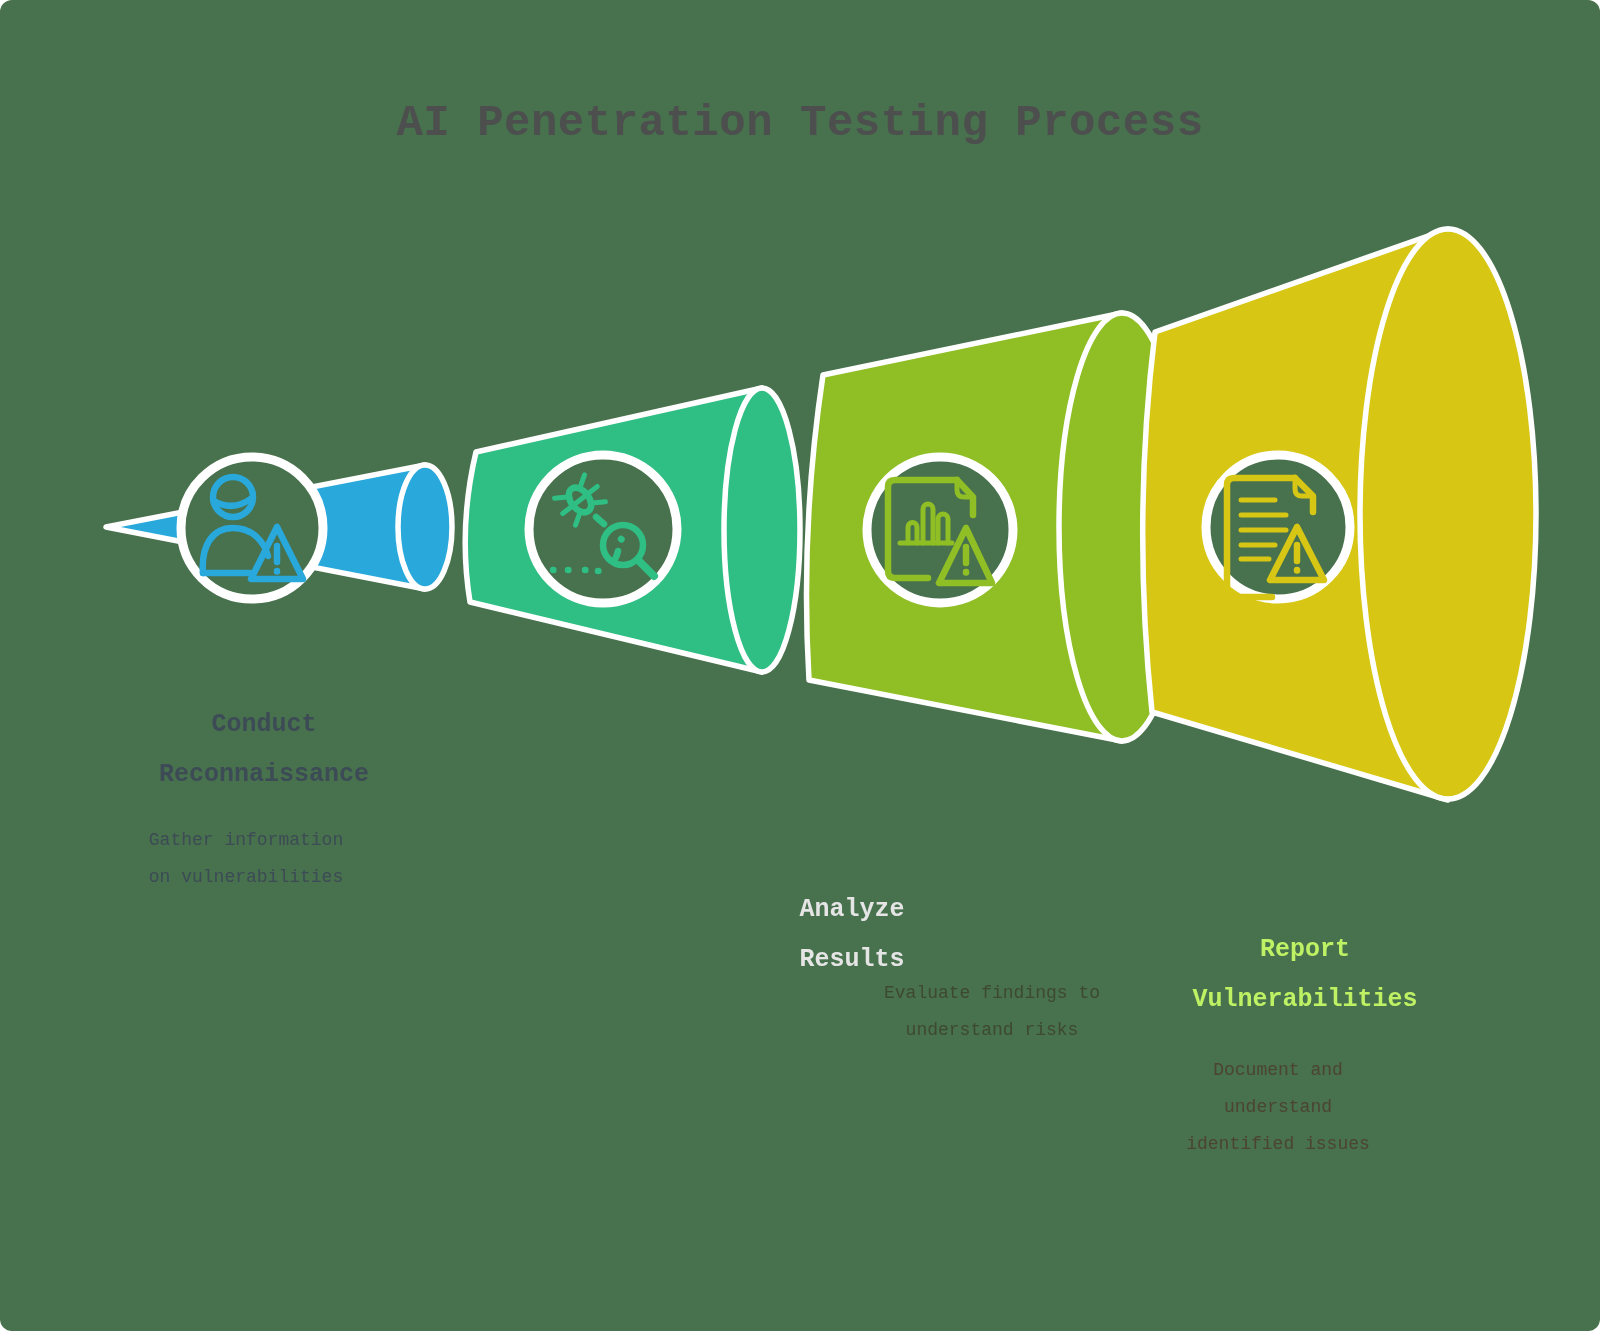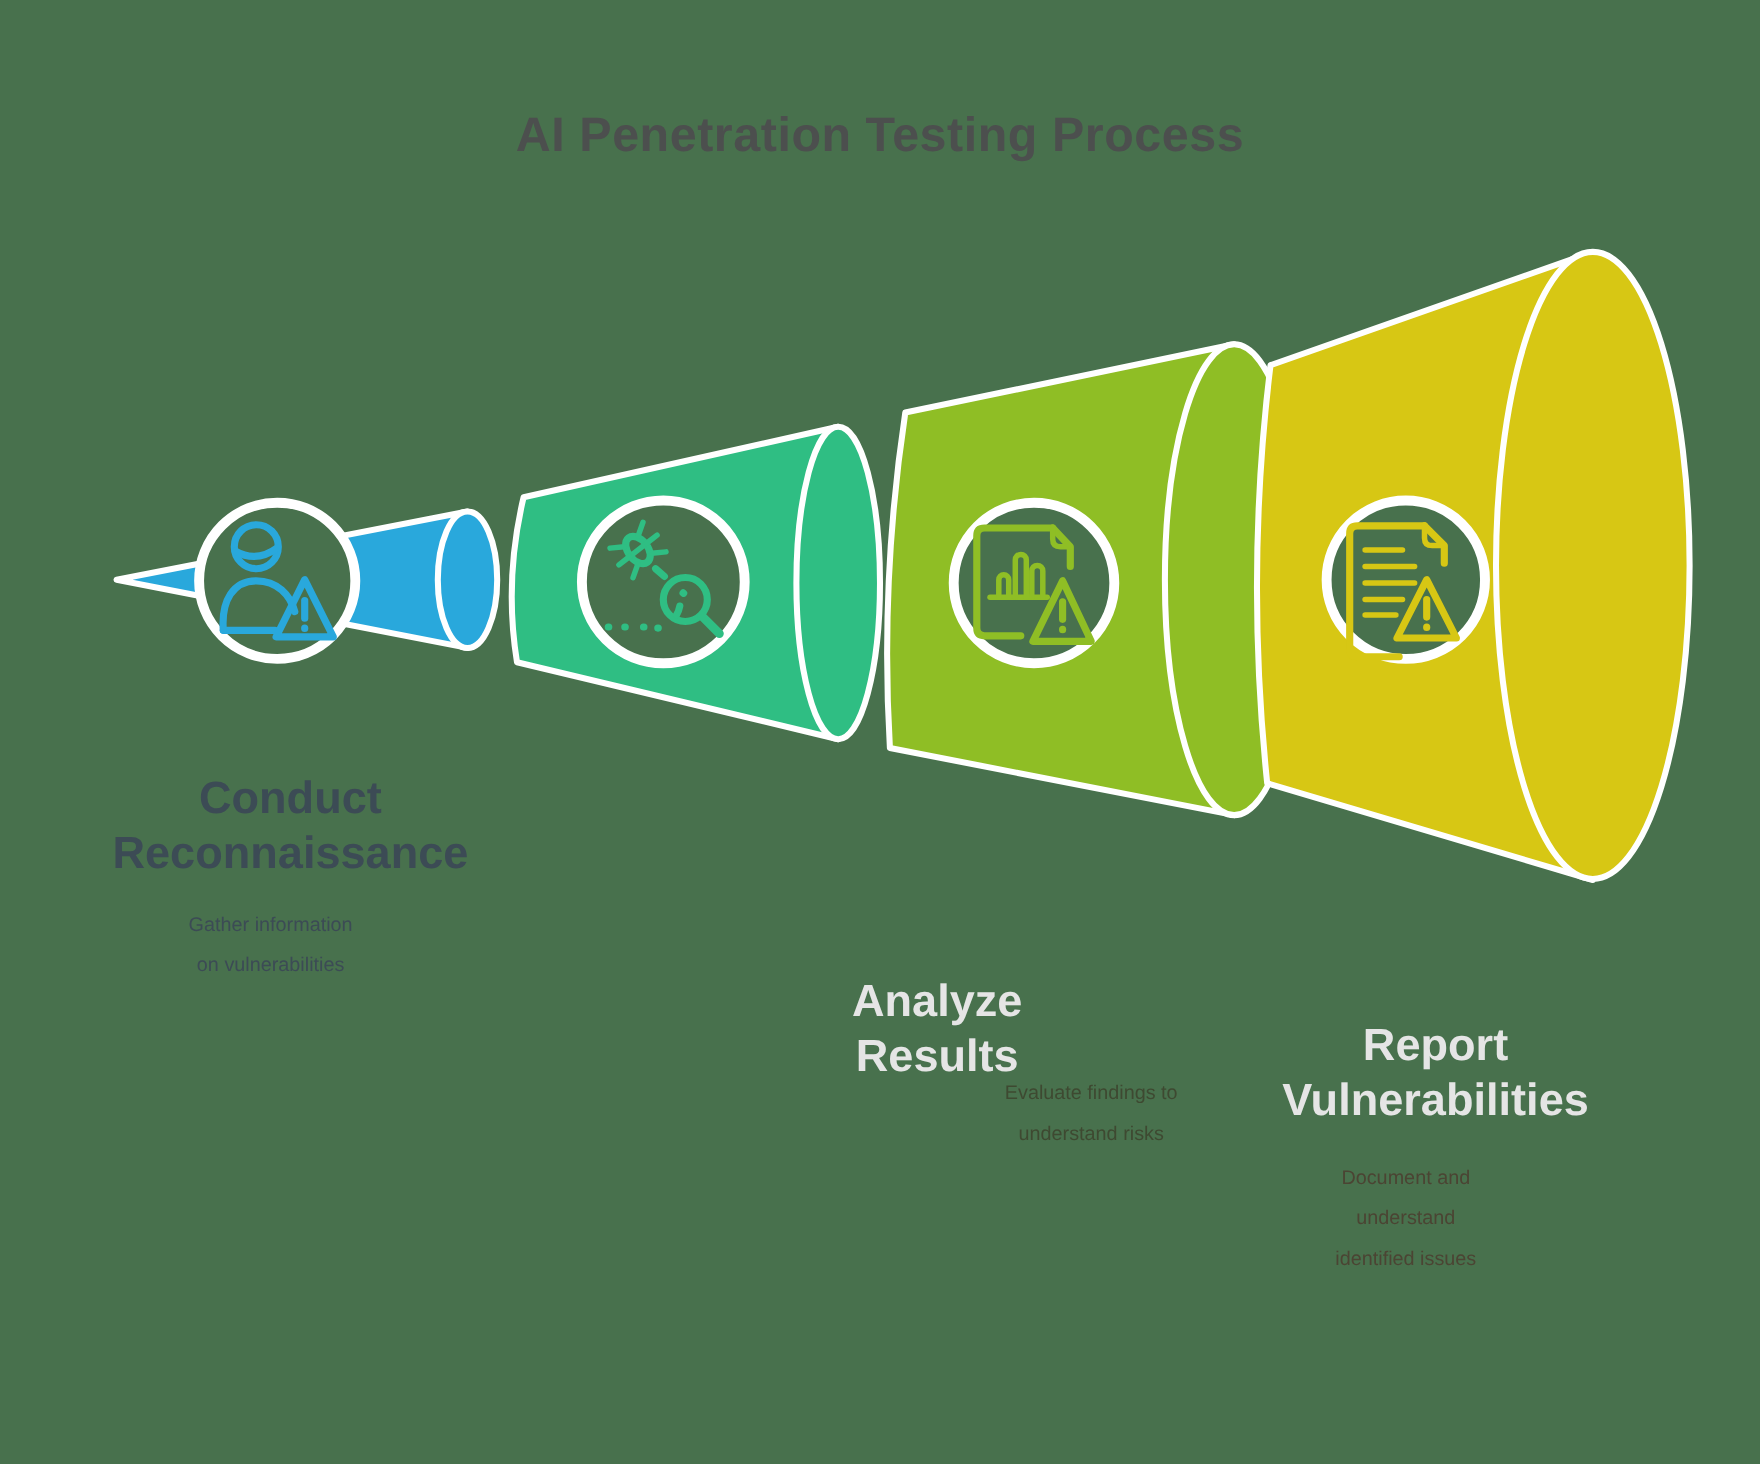"AI Penetration Testing Process" #canvas { border-radius: none -> 12px; font-family: Liberation Sans, sans-serif -> Liberation Mono, monospace }
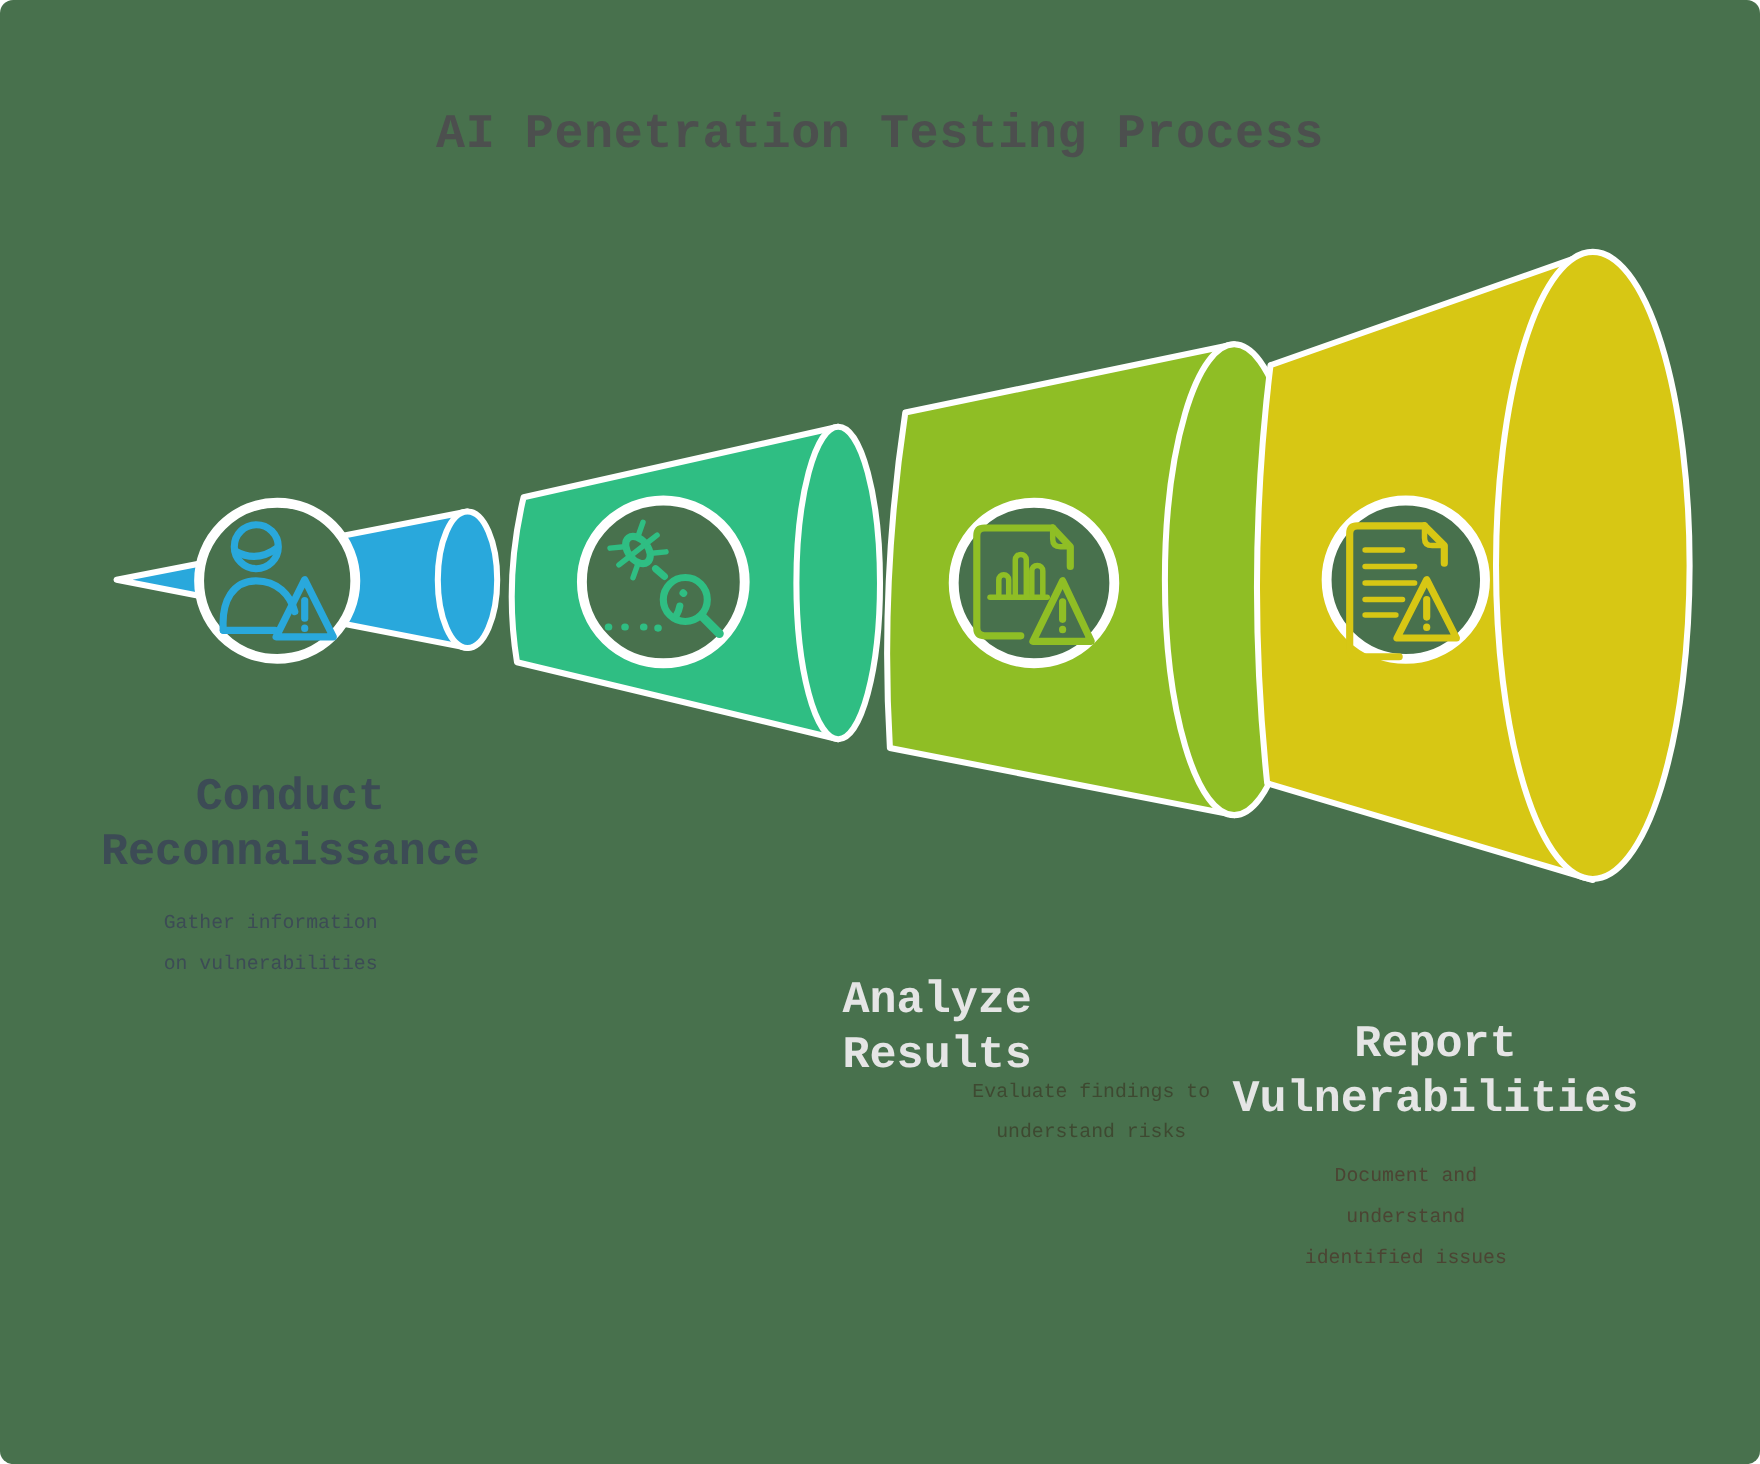"Conduct" .stage-heading { font-size: 41px -> 25px }
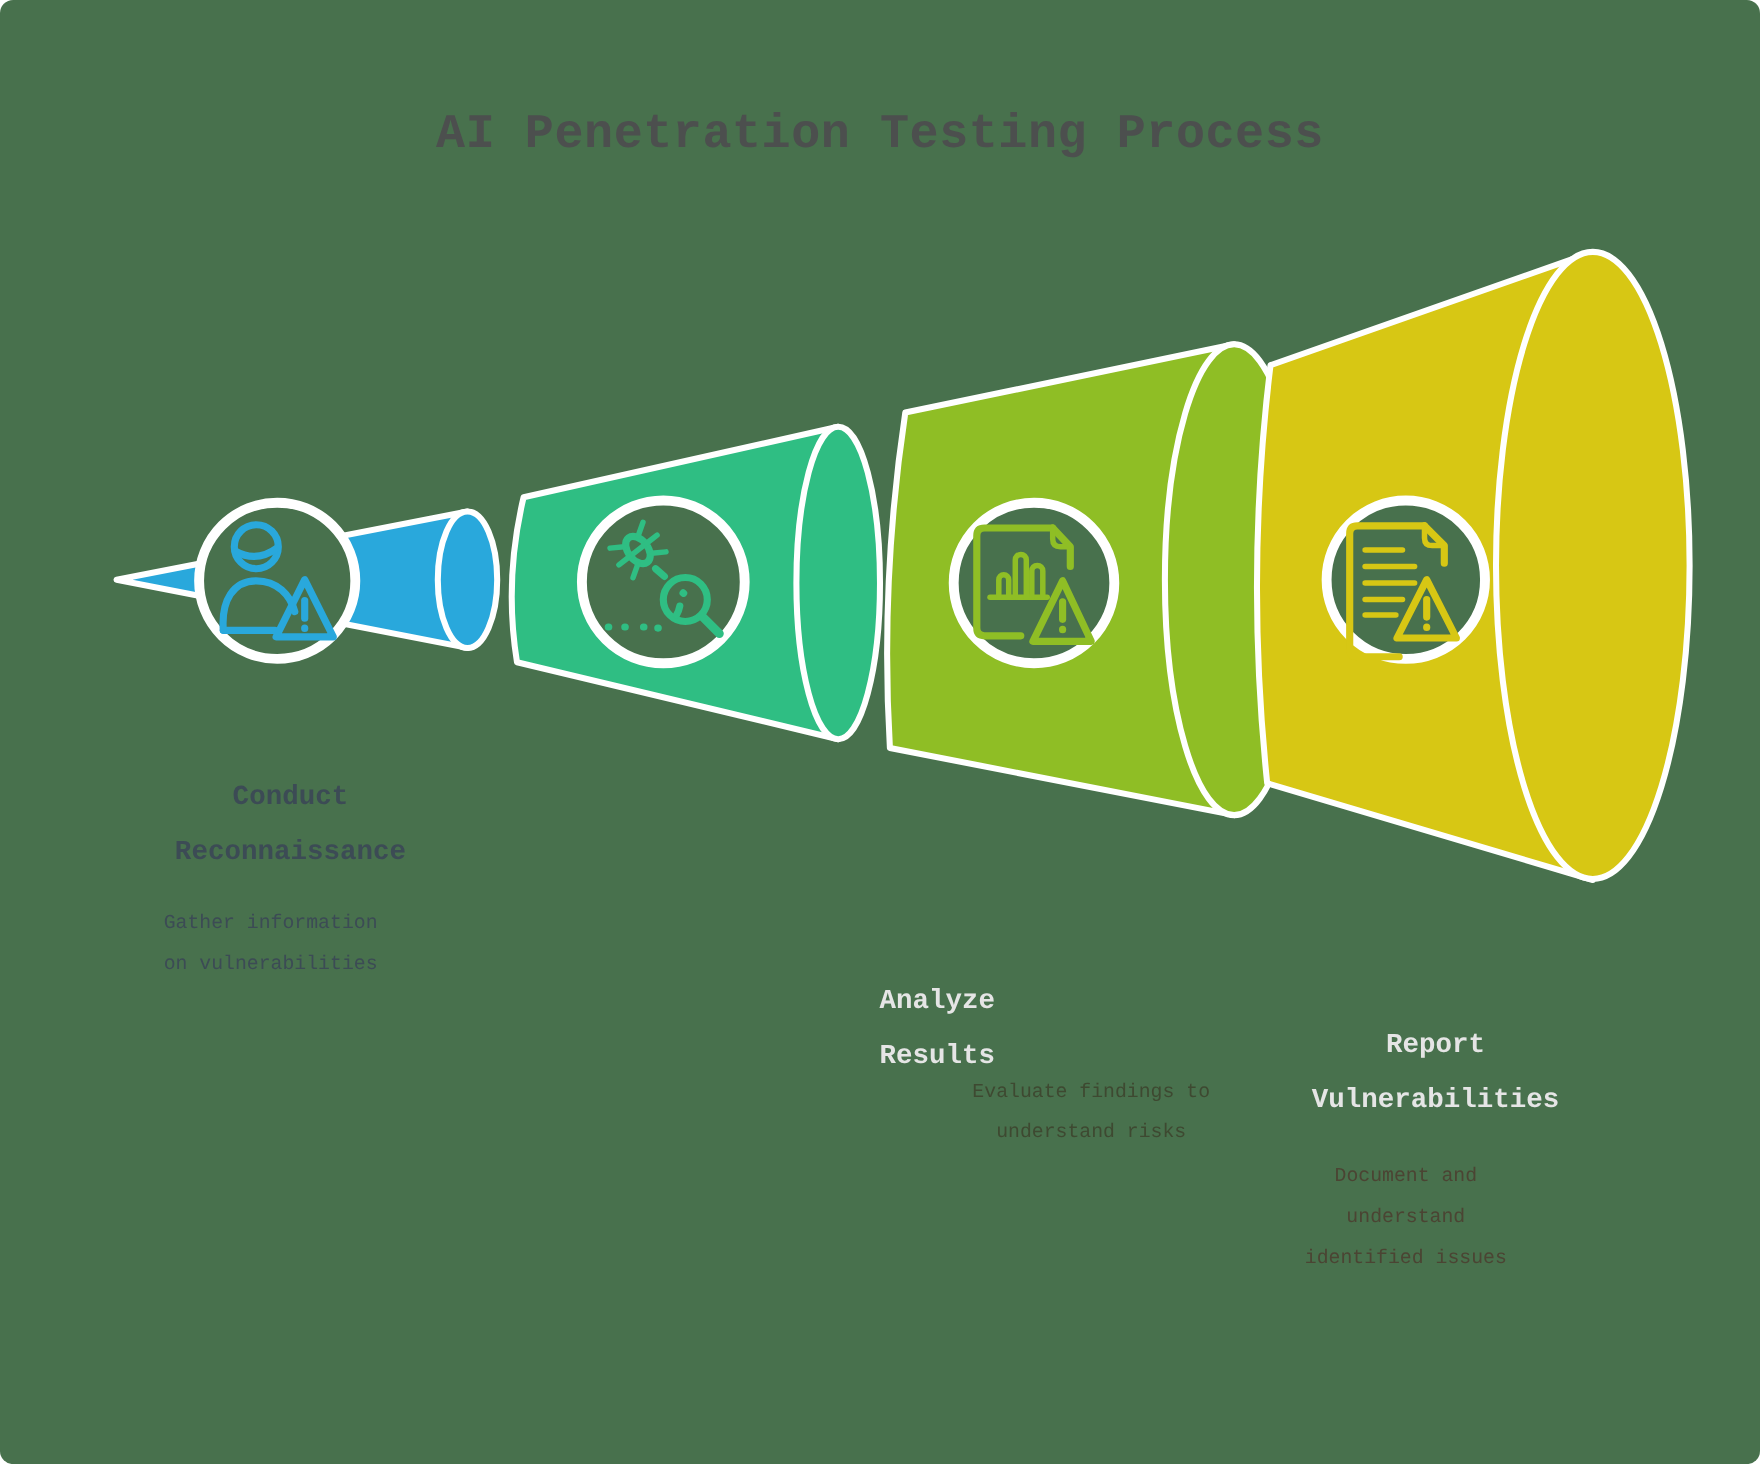"Report" div.stage-heading { color: #e5e5e5 -> #bef264 }
